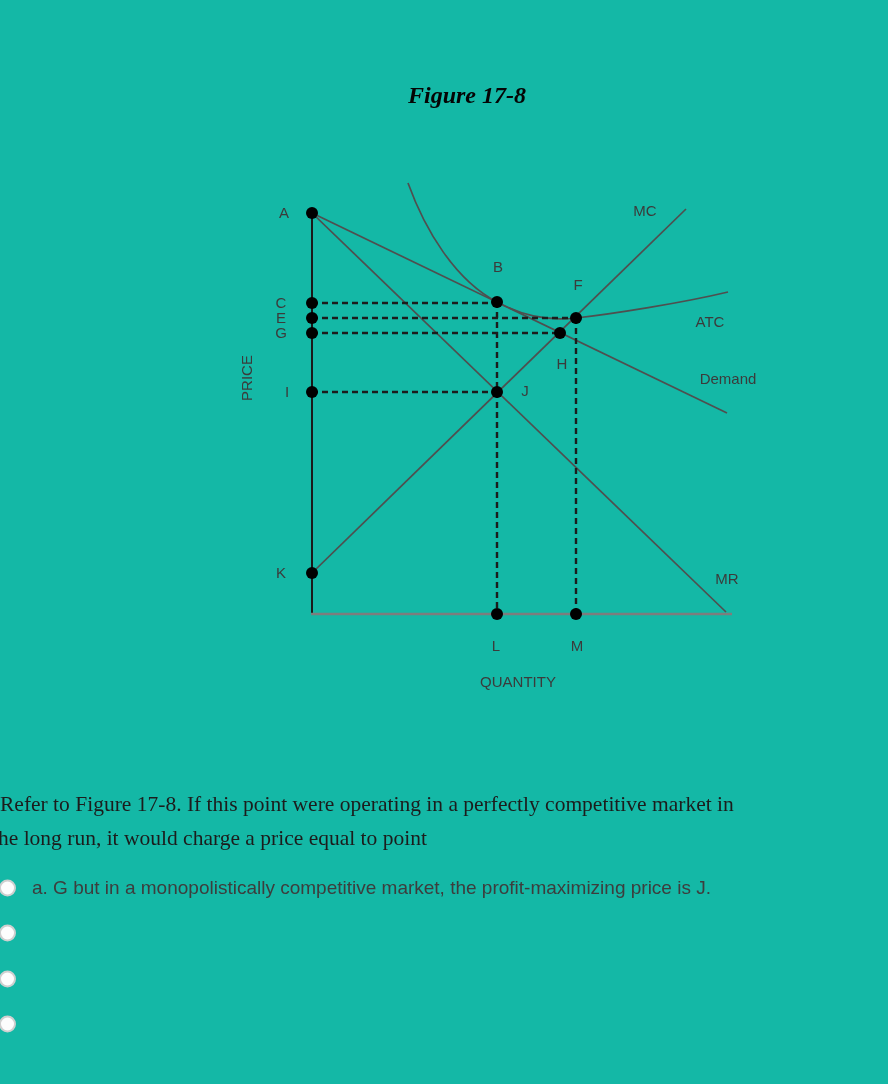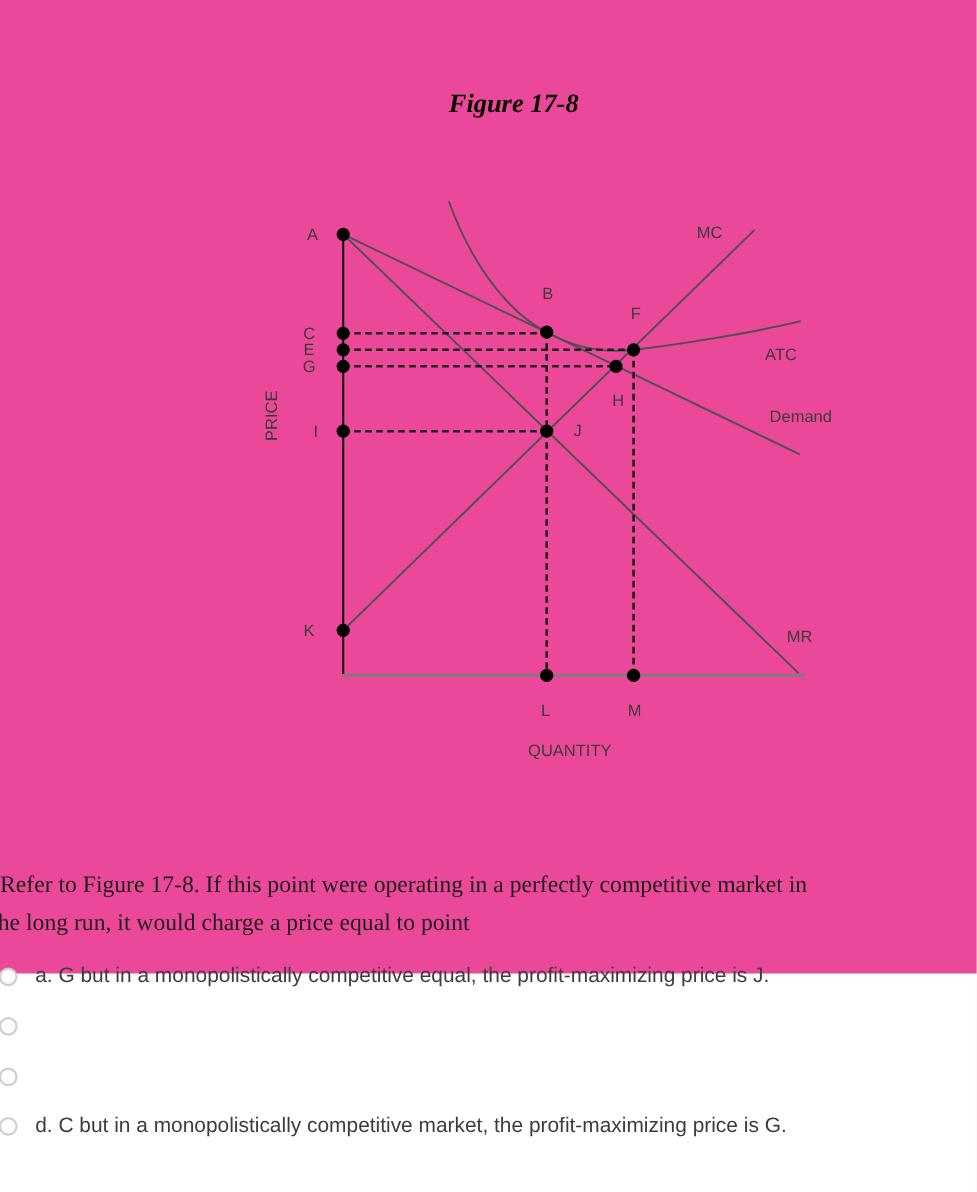"Figure 17-8" .page { background: #ec4899 -> #14b8a6; height: 885px -> 1084px }
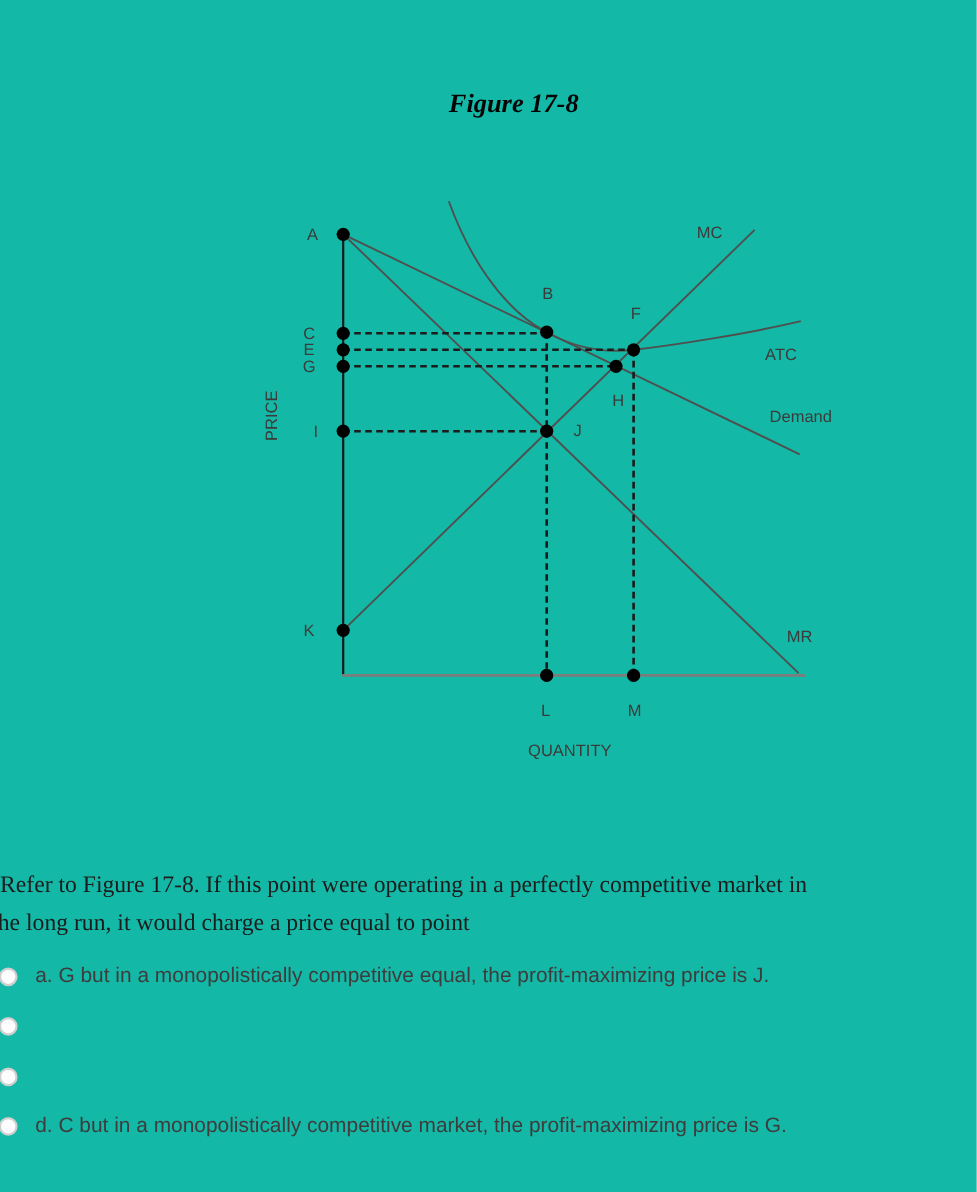"a. G but in a" span.option-label { text: equal -> market }
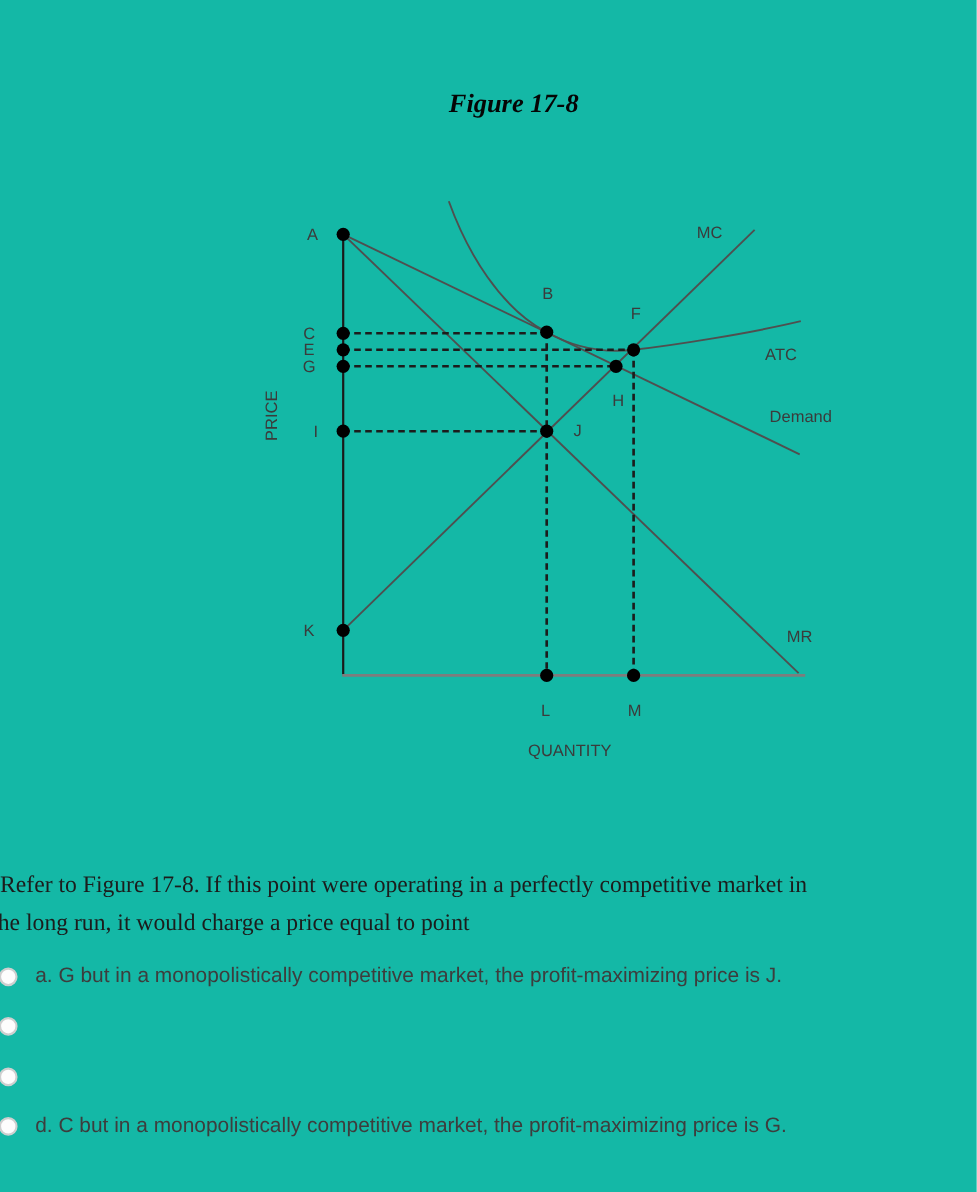"d. C but in a" span.option-label { html: <span>d. C but in a monopolistically competitive market, the profit-maximizing price is G.</span> -> none }
